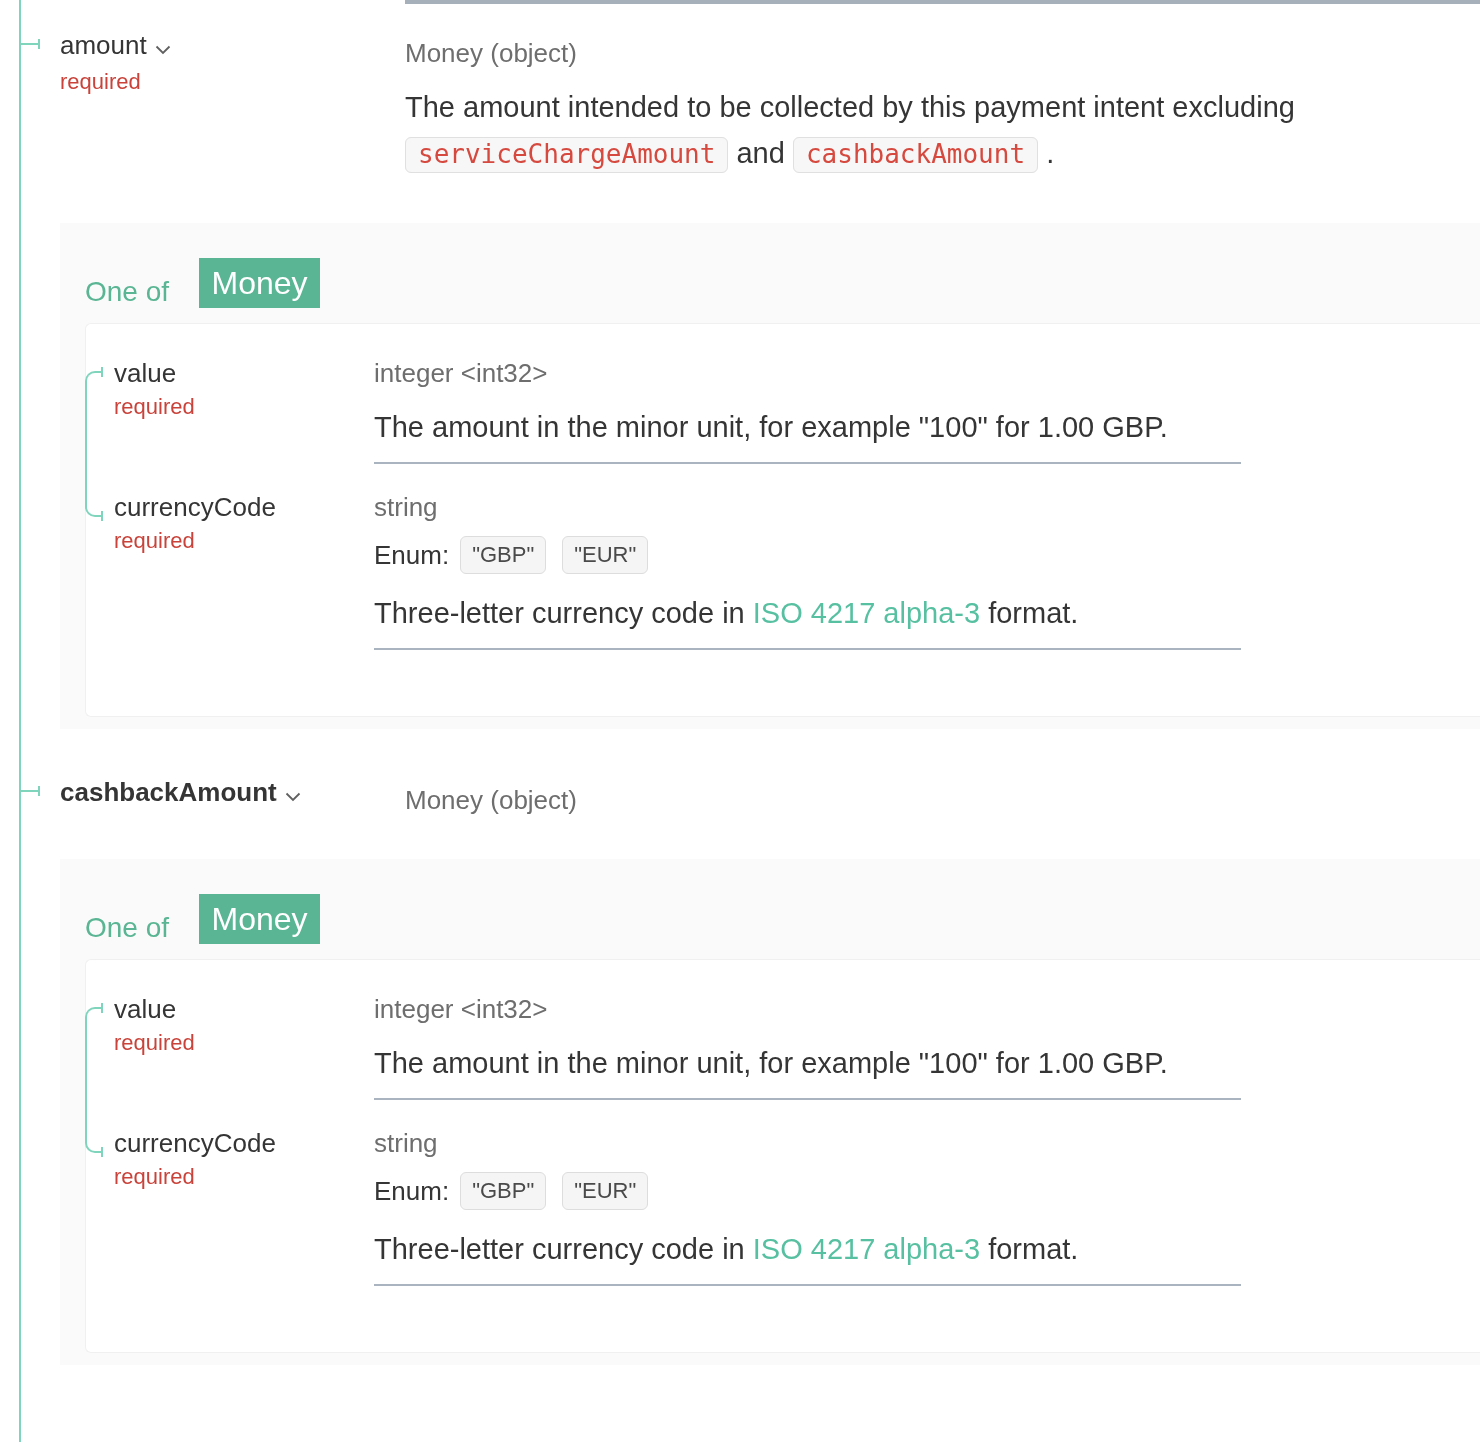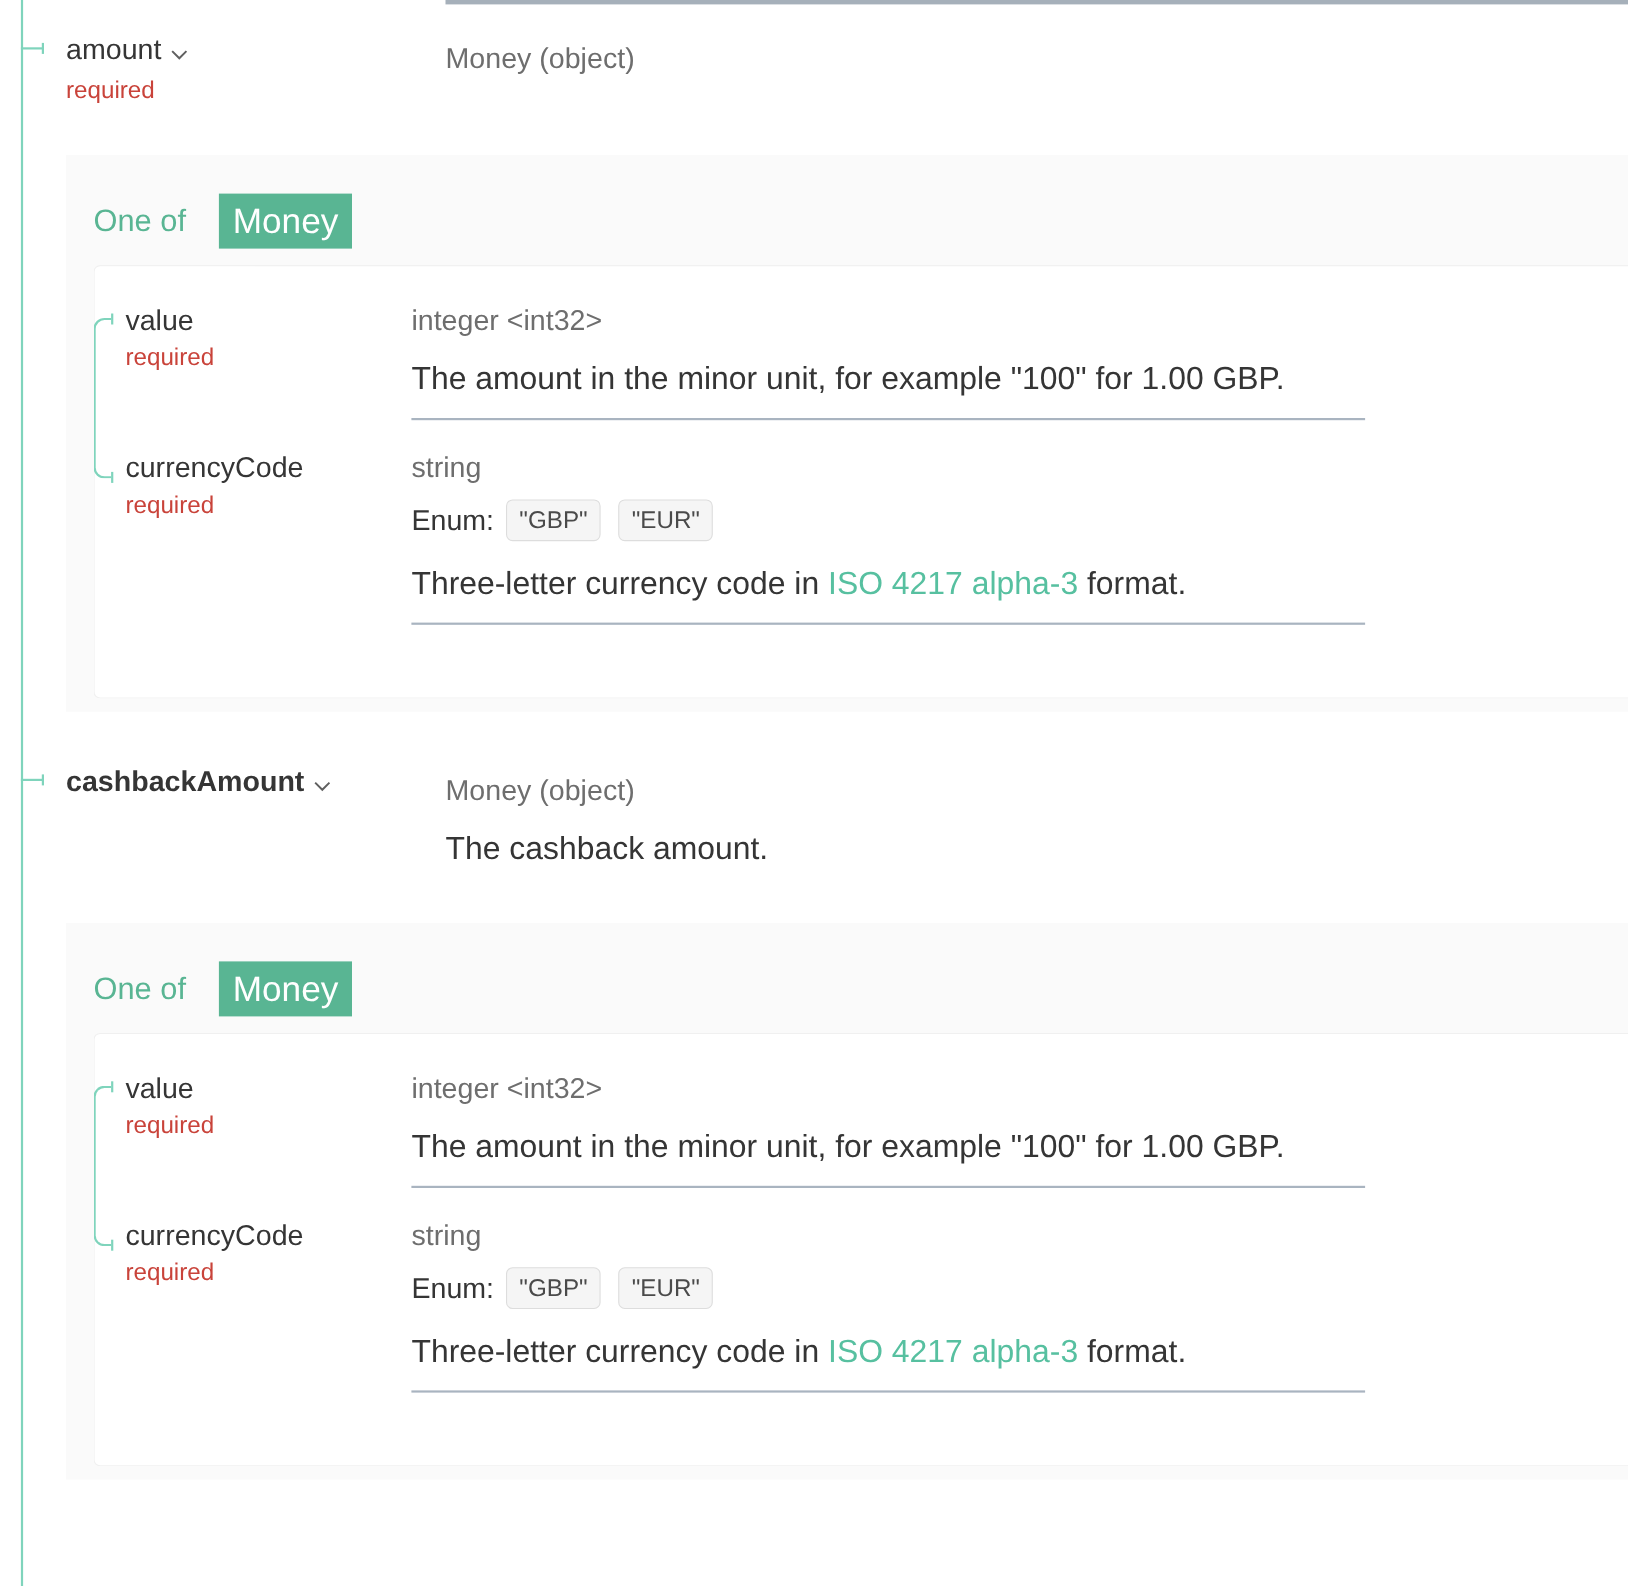"The amount intended to be" div.desc { html: none -> <div><span>The amount intended to be collected by this payment intent excluding </span><span>serviceChargeAmount</span><span> and </span><span>cashbackAmount</span><span> .</span></div> }
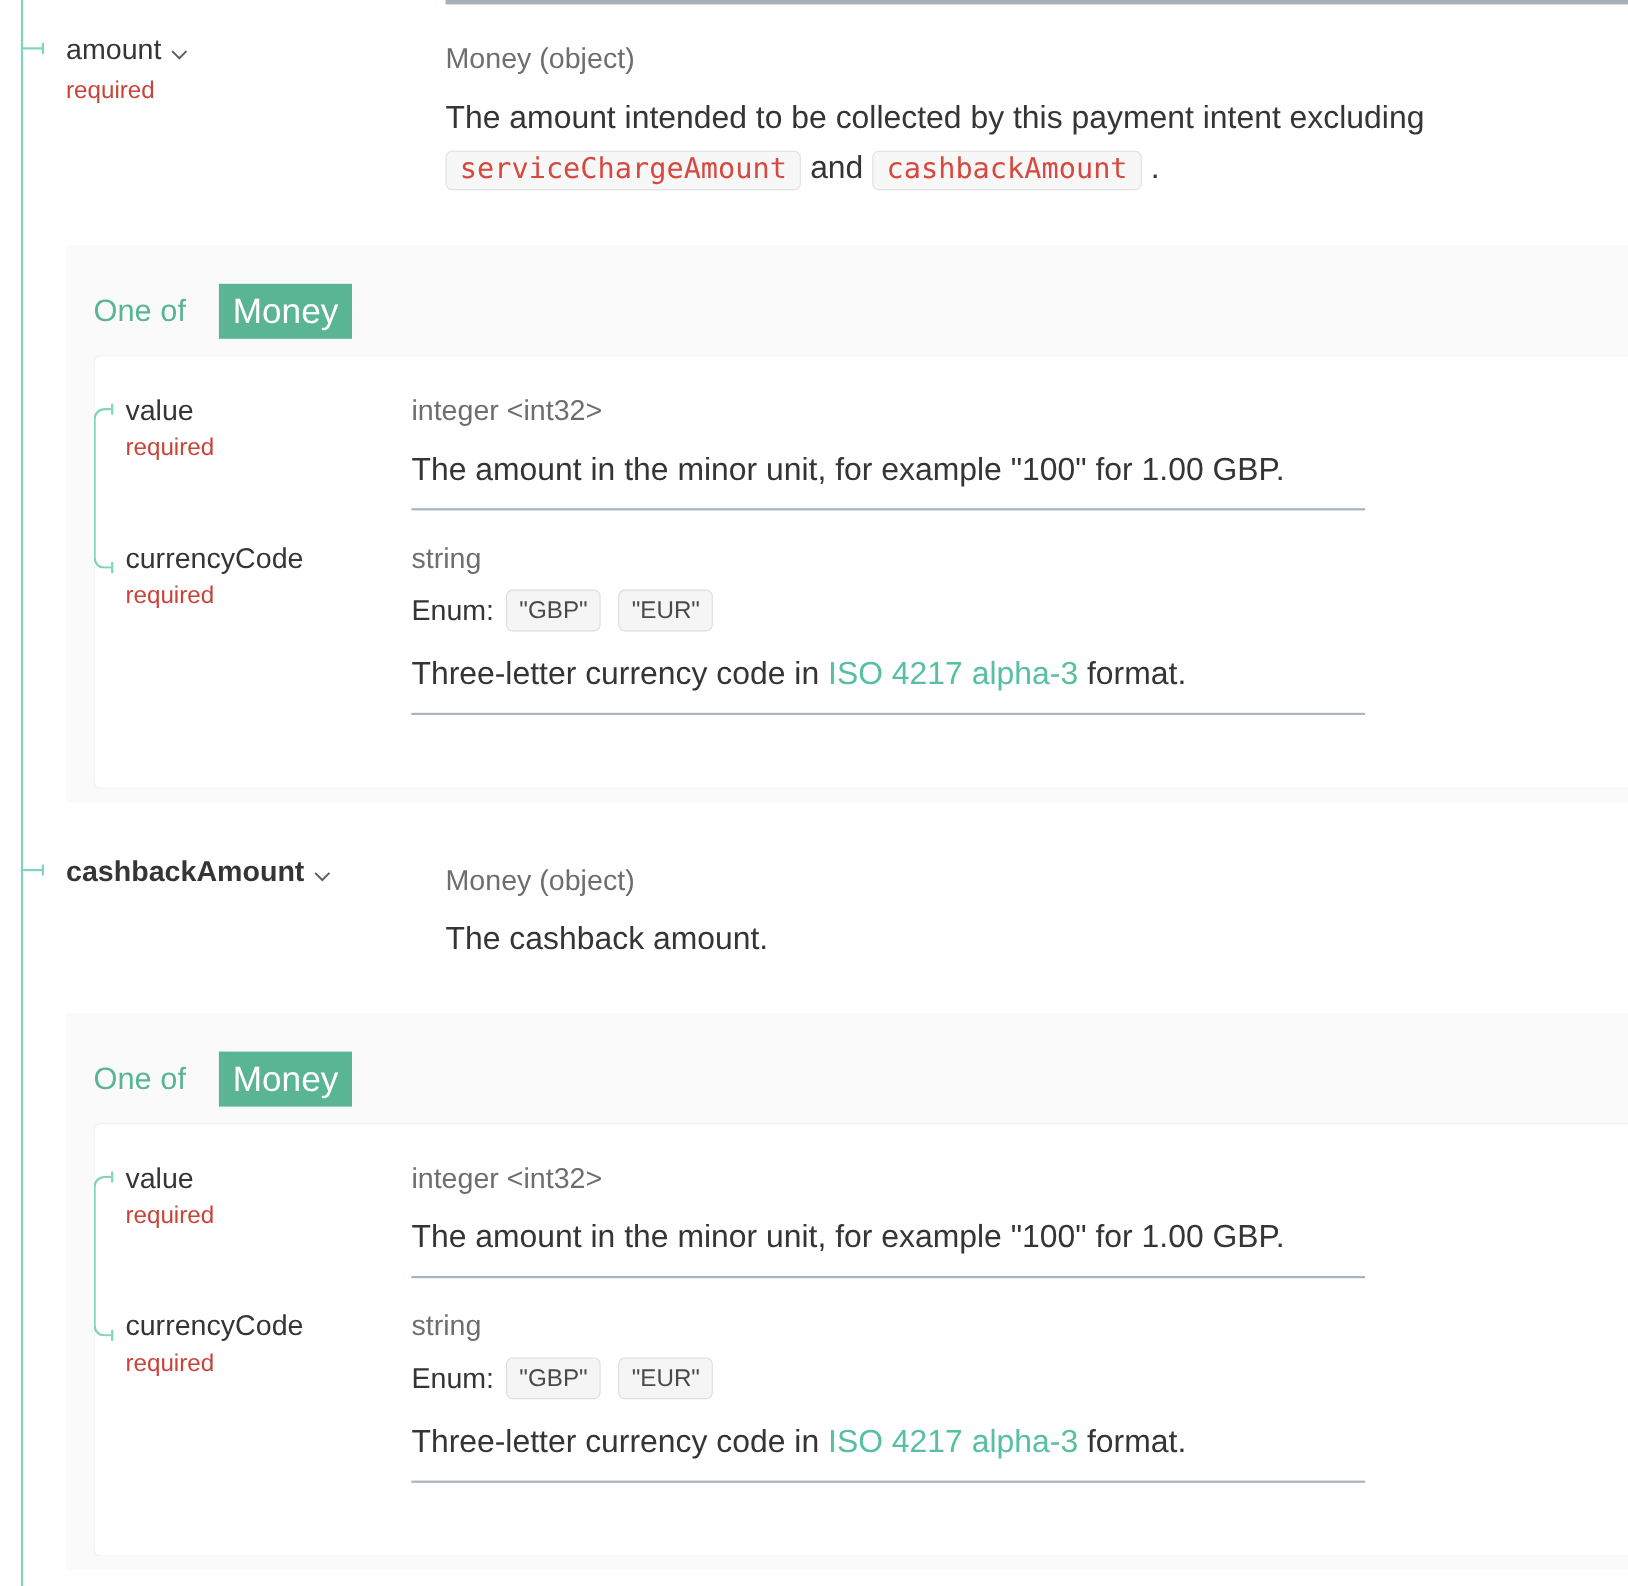"One of" .oneof-header { align-items: center -> flex-end }
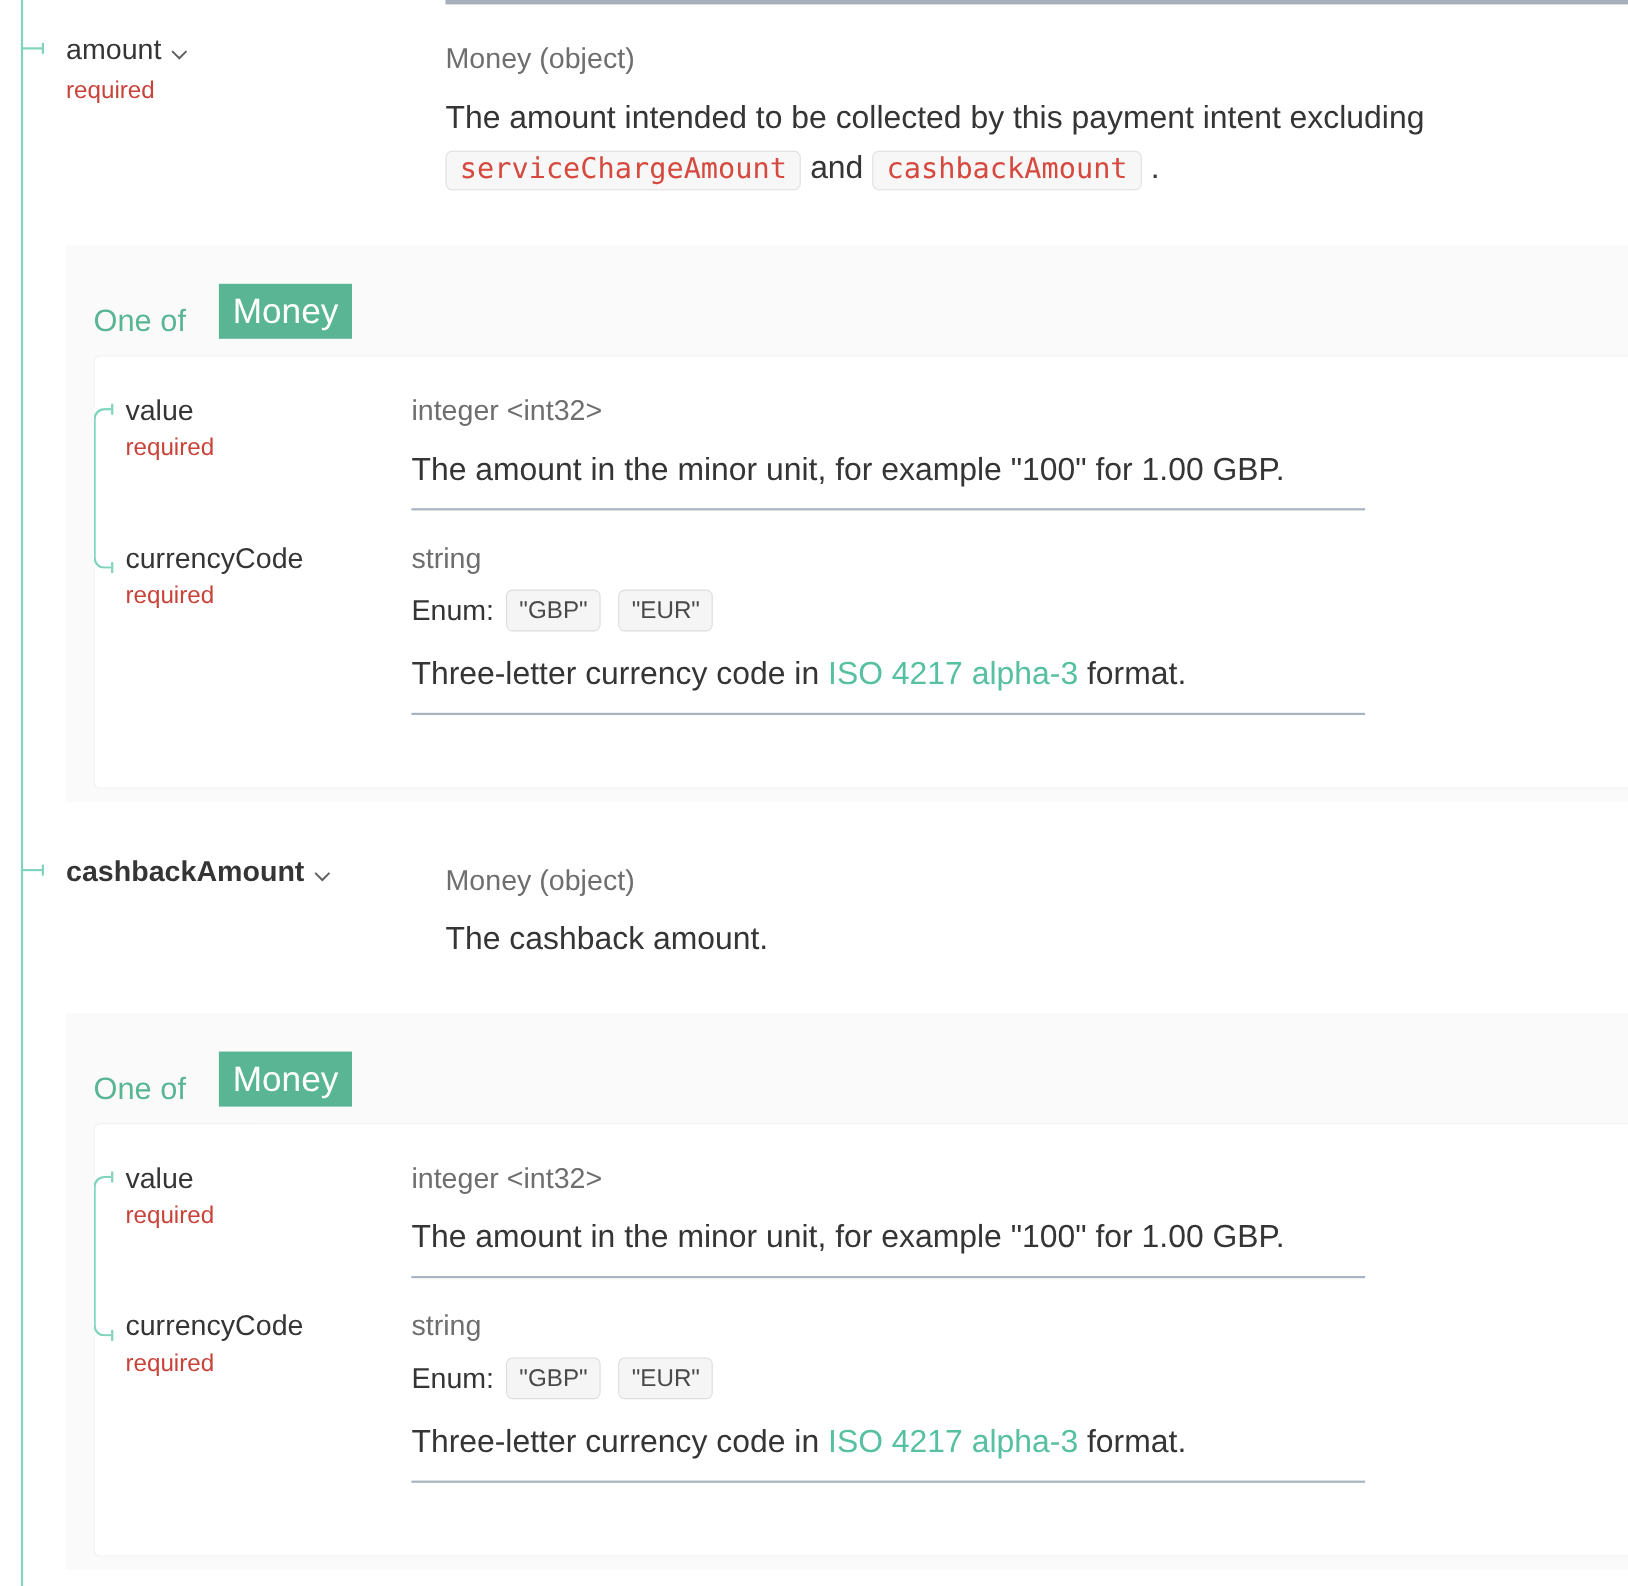"The cashback amount." div.desc { html: <div>The cashback amount.</div> -> none }
